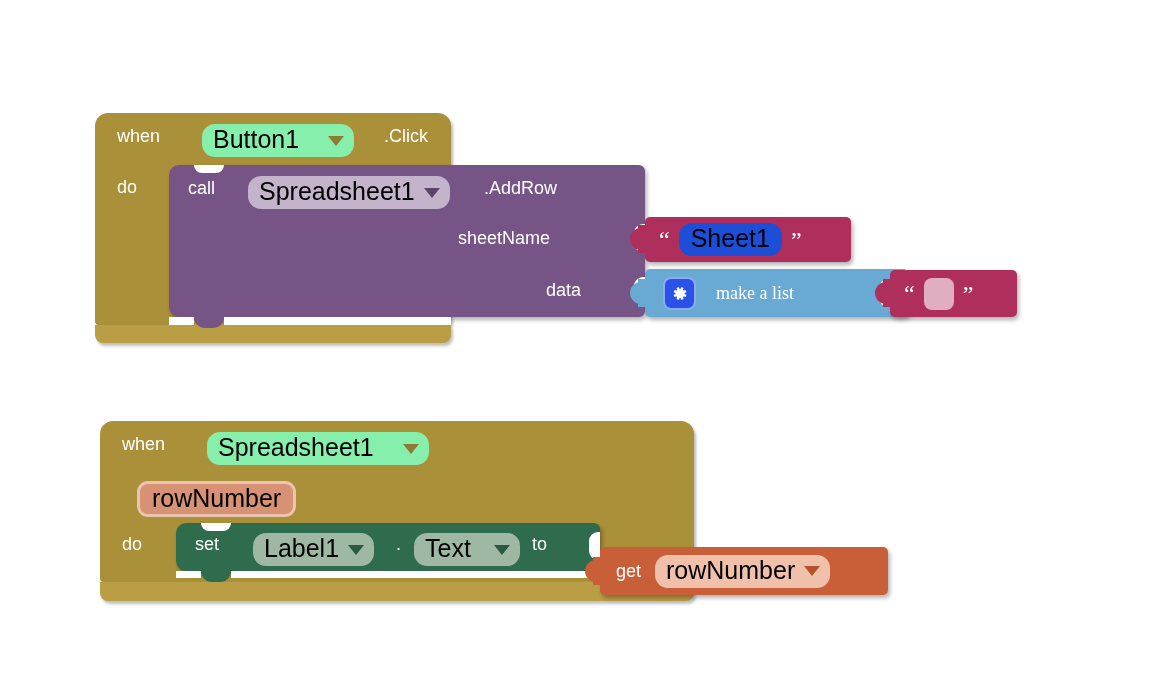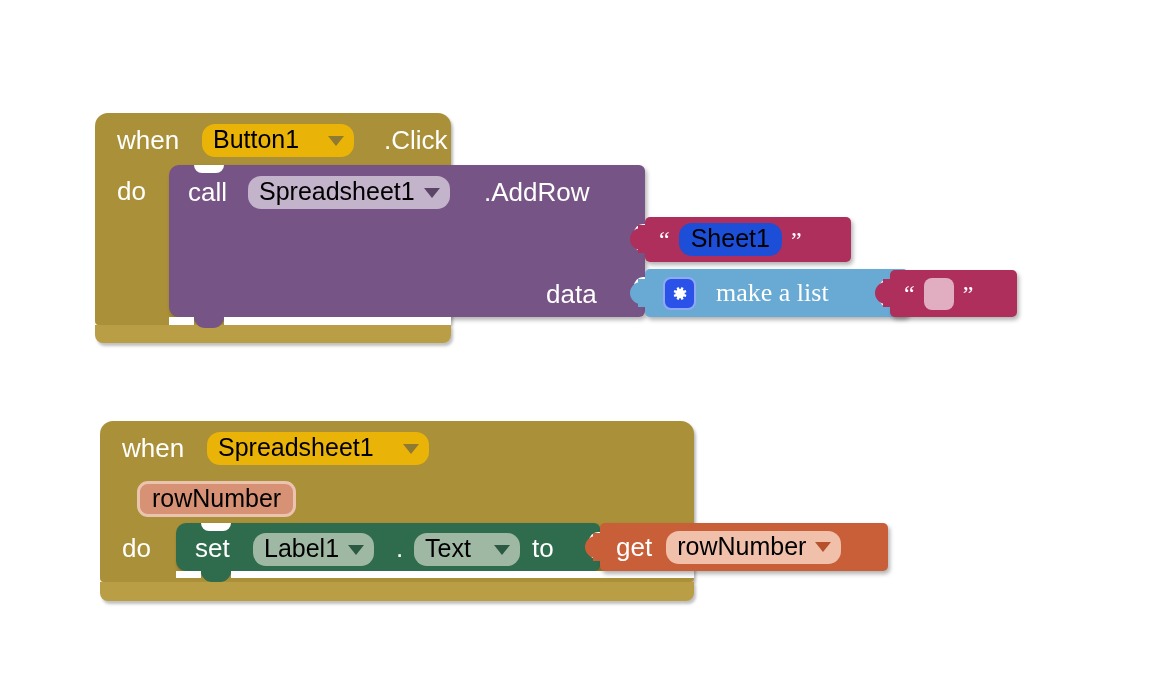"when" .lbl { font-size: 26px -> 18px }
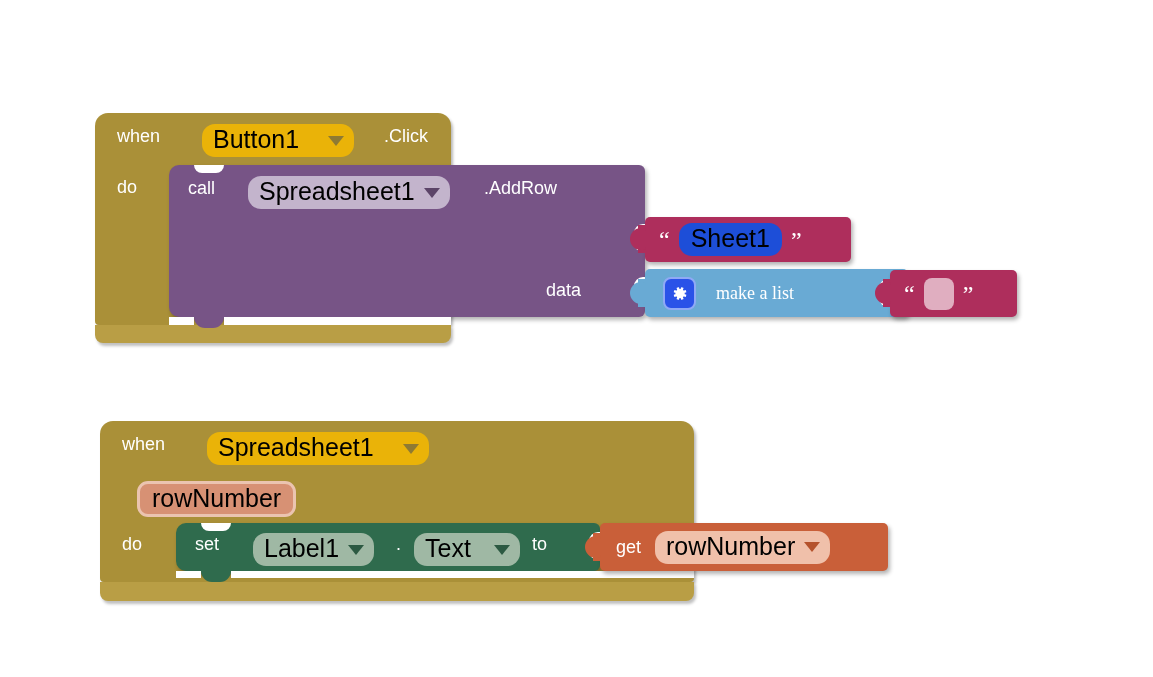"Button1" .pill-gold { background: #eab308 -> #86efac }
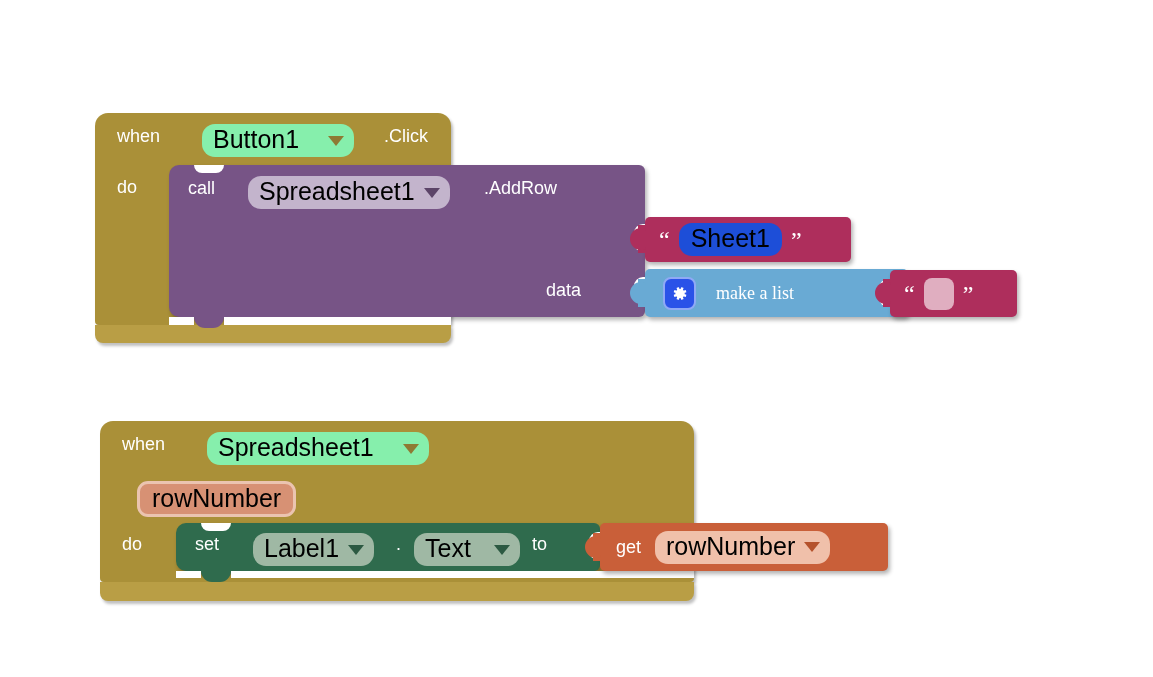"sheetName" div.lbl { html: none -> <div>sheetName</div> }
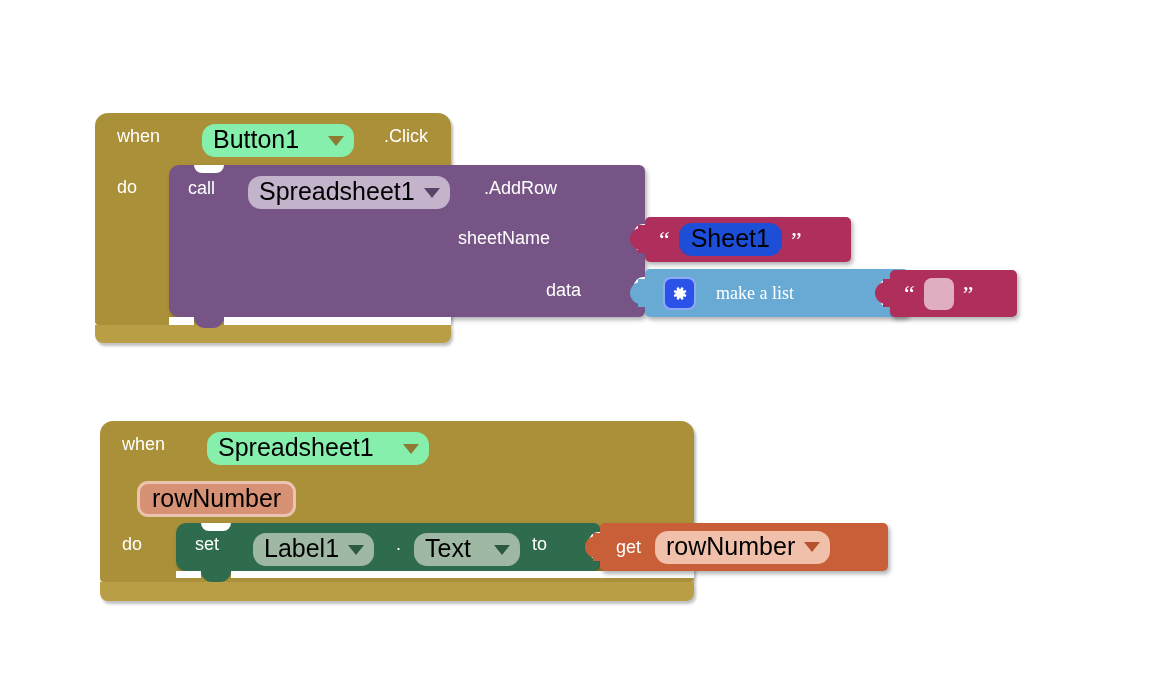"get" .val-orange { margin-top: none -> 24px }
